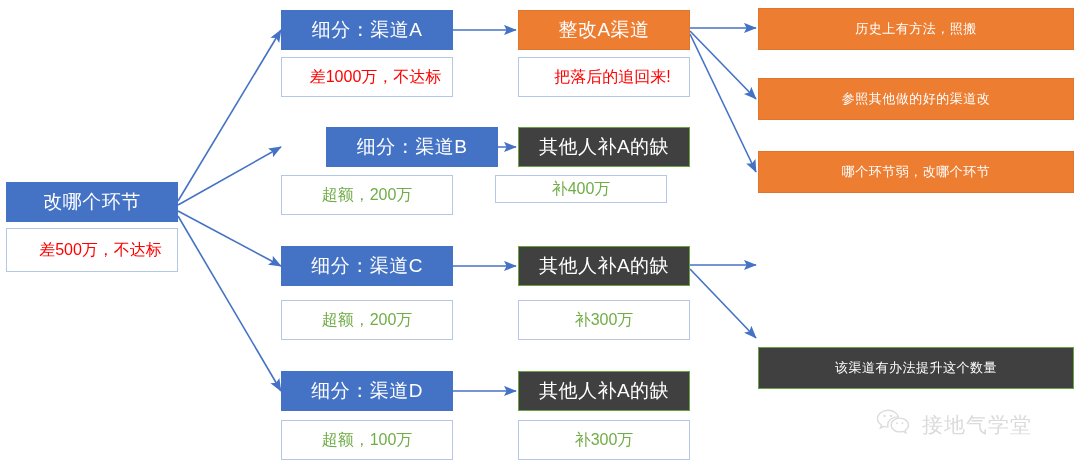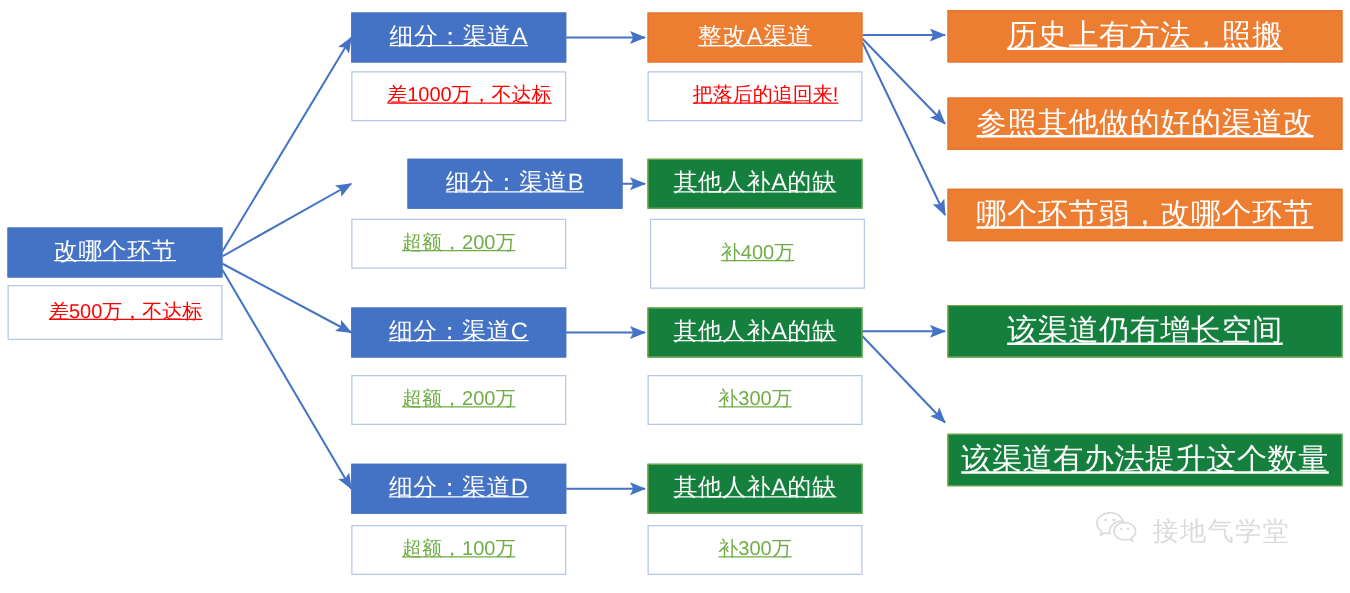"细分：渠道A" .node { text-decoration: underline -> none }
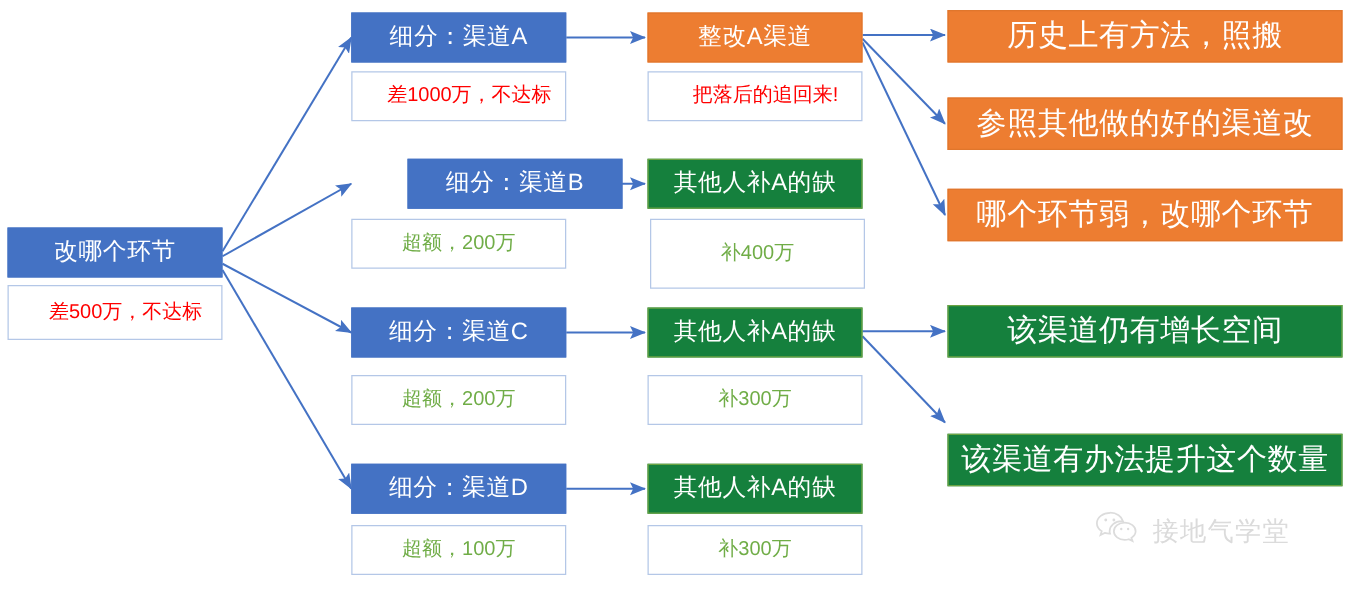"历史上有方法，照搬" .wide { font-size: 24px -> 13px }
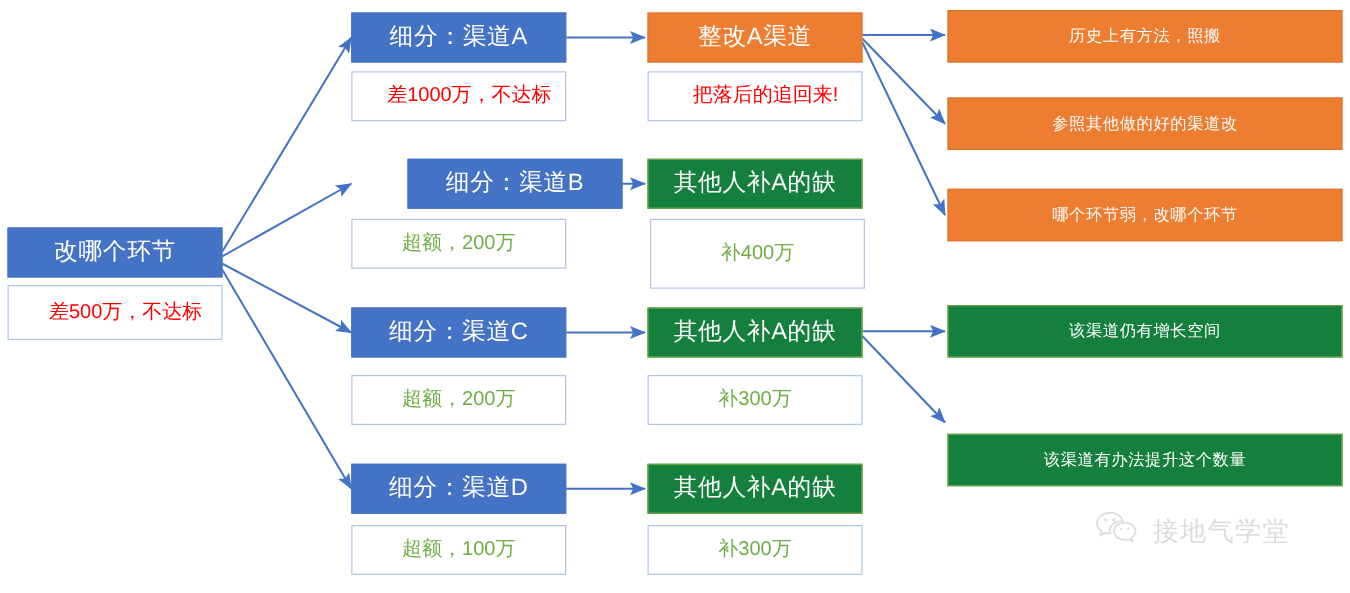"其他人补A的缺" .head.green { background: #15803d -> #404040 }
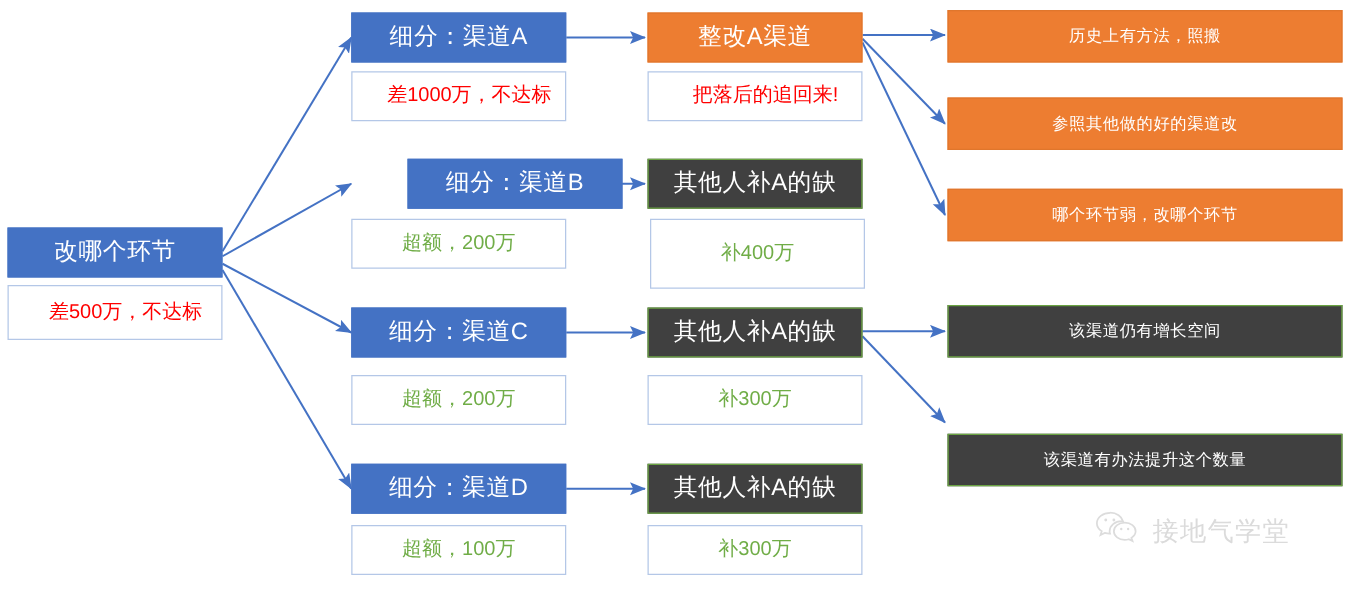"补400万" div.node { height: 56px -> 28px; left: 520px -> 495px }
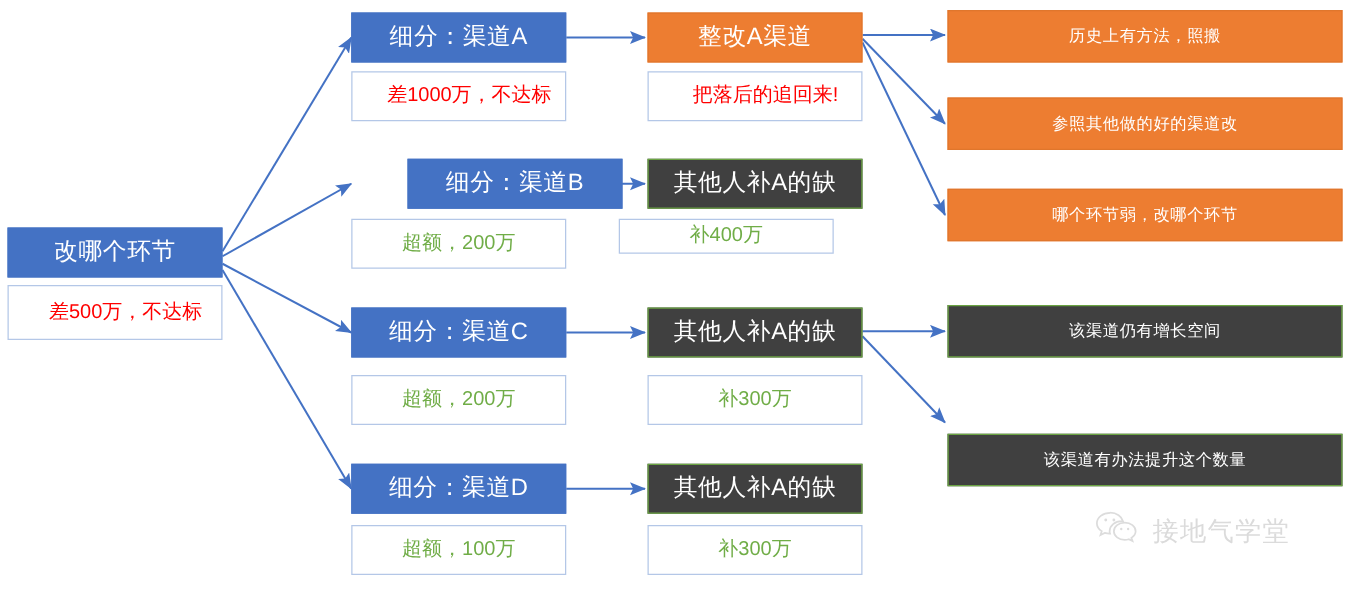"该渠道仍有增长空间" div.node { html: <div>该渠道仍有增长空间</div> -> none }
